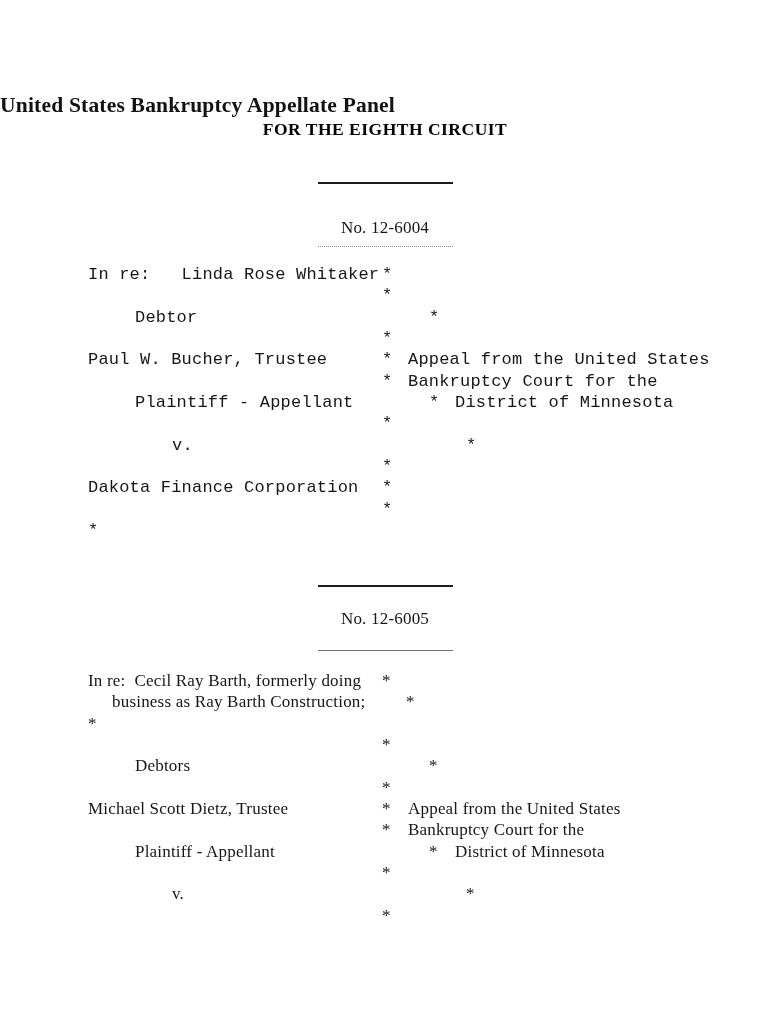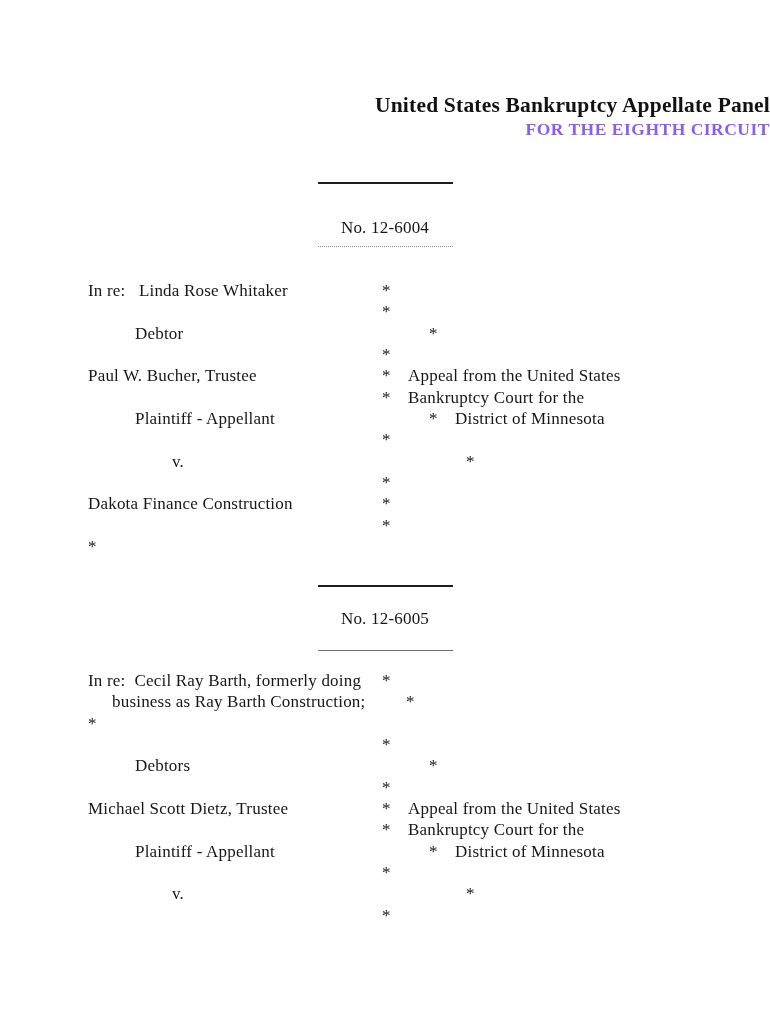"United States Bankruptcy Appellate Panel" .hdr-title { text-align: right -> left }
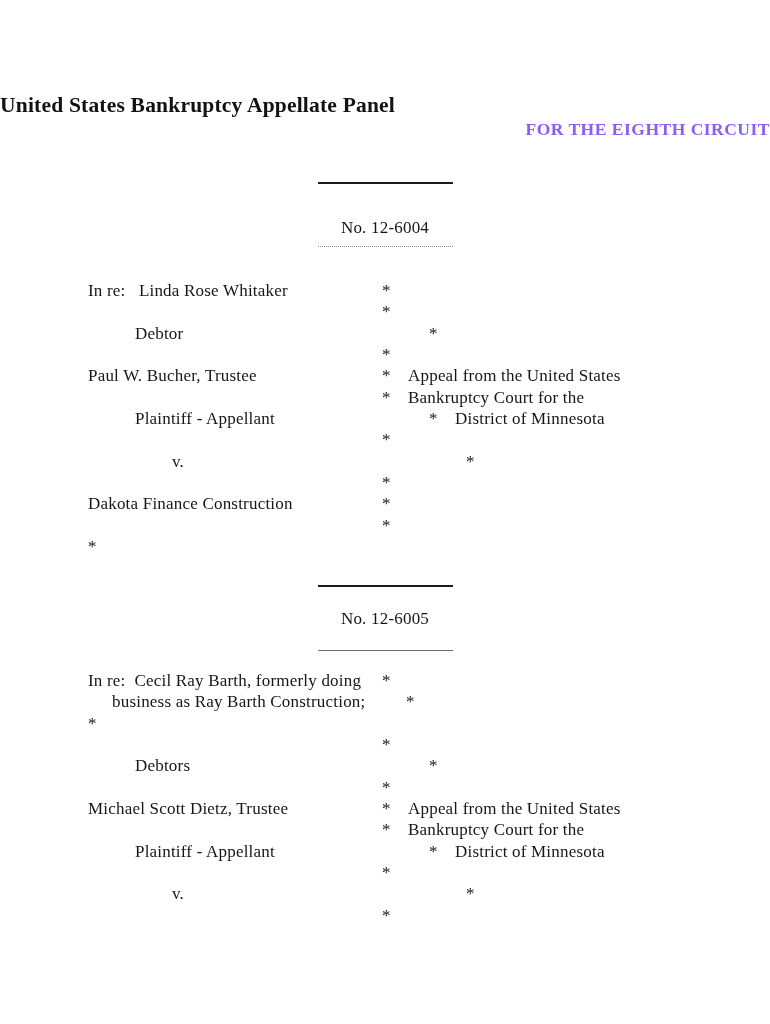"FOR THE EIGHTH CIRCUIT" .hdr-sub { color: #8b5cf6 -> #000000; text-align: right -> center }
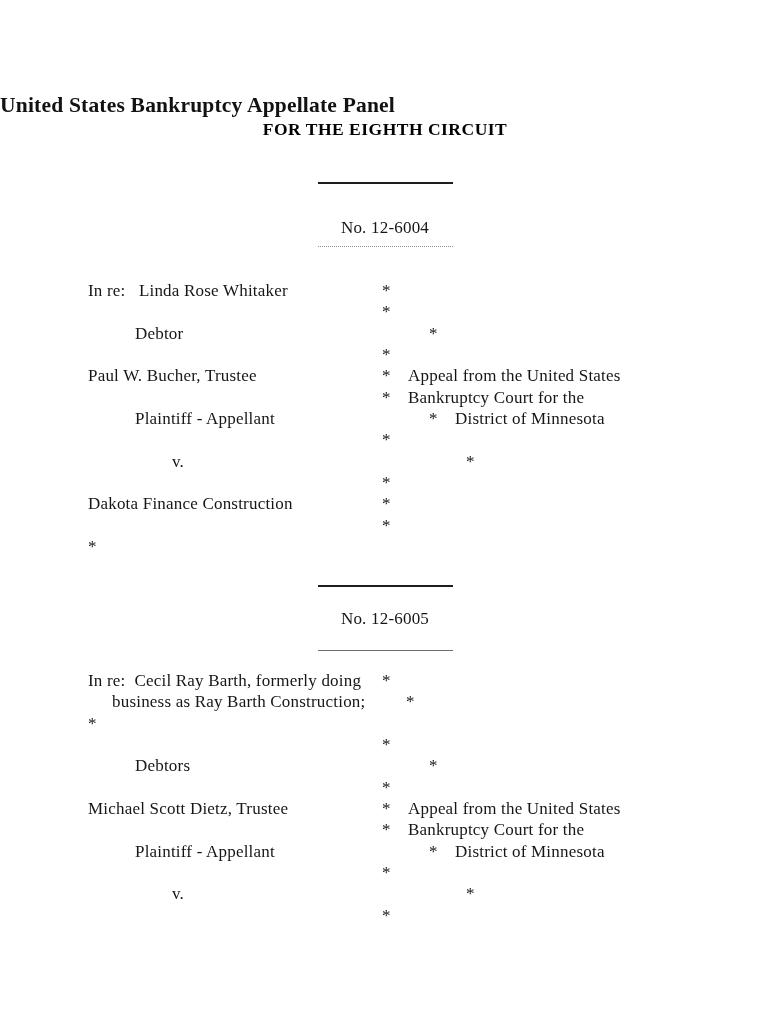"In re: Linda Rose Whitaker" .caption-1 { font-family: none -> Liberation Mono, monospace; top: 280px -> 264px }
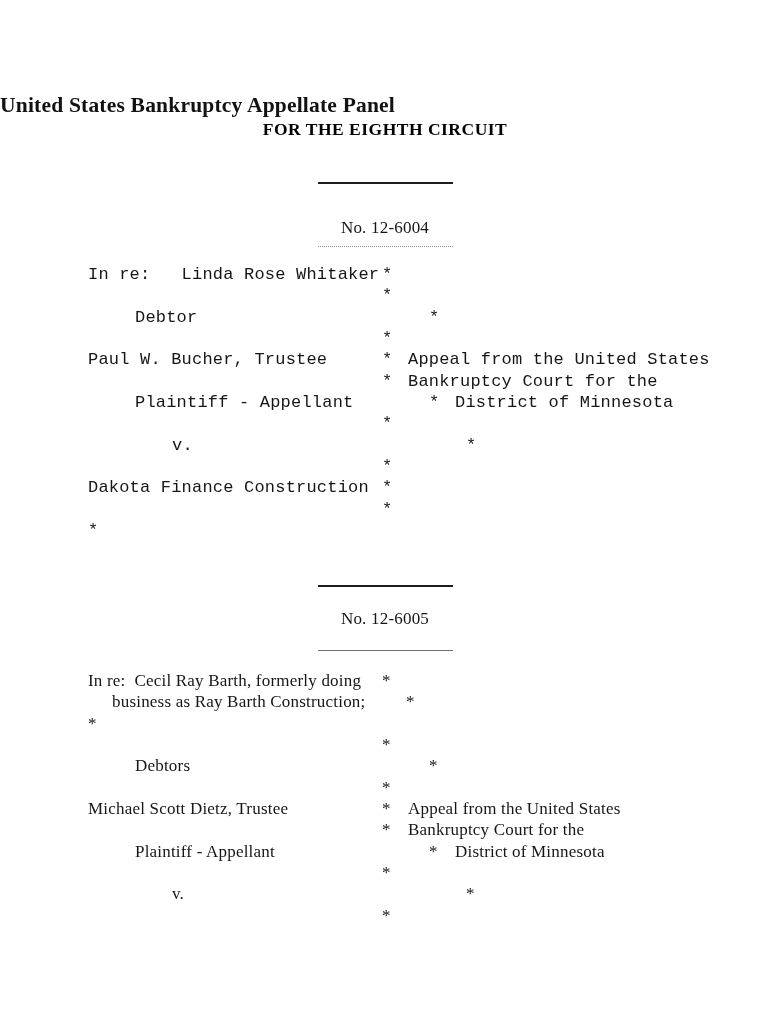"Dakota Finance Construction" span.cell-left { text: Construction -> Corporation }
